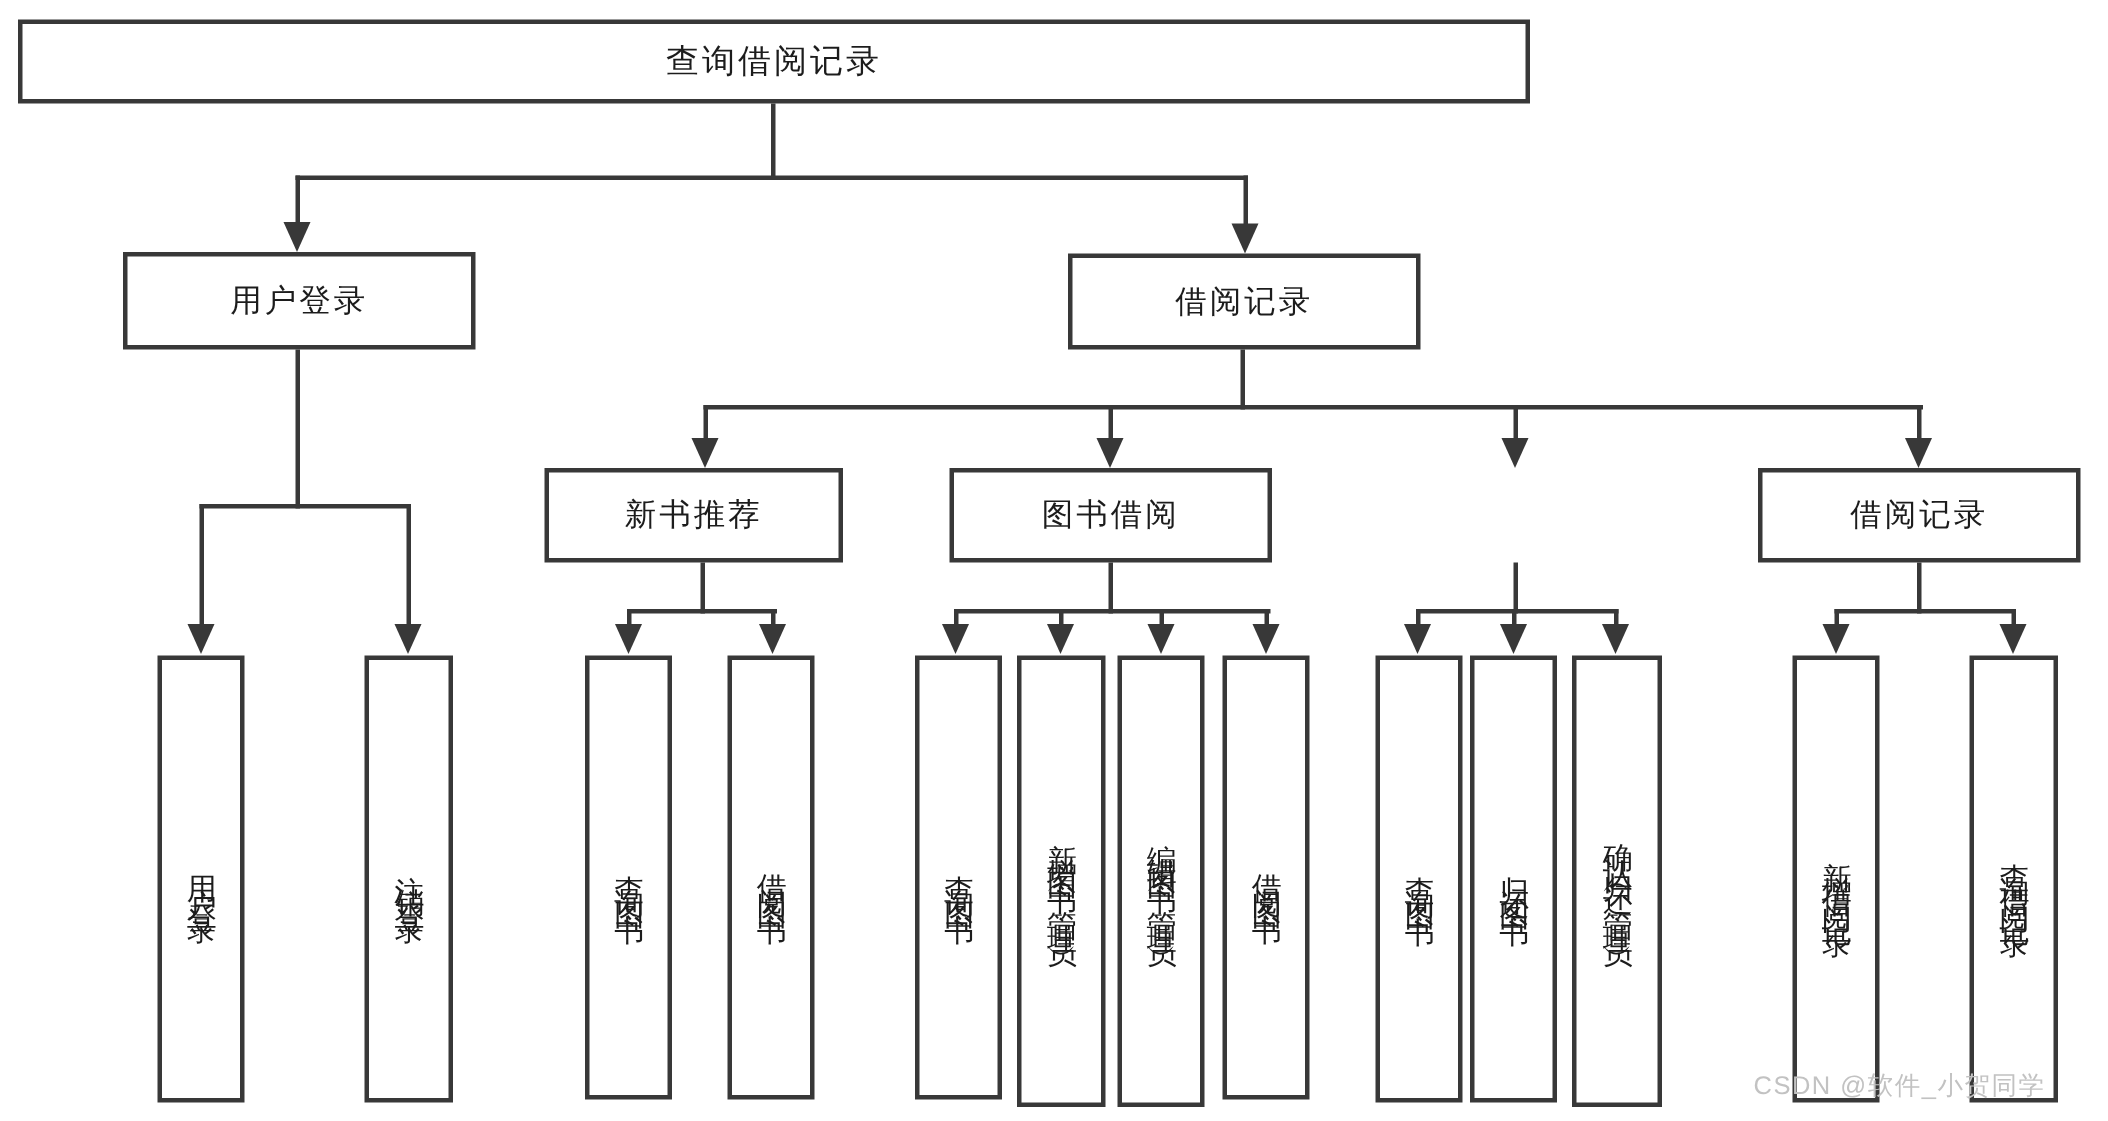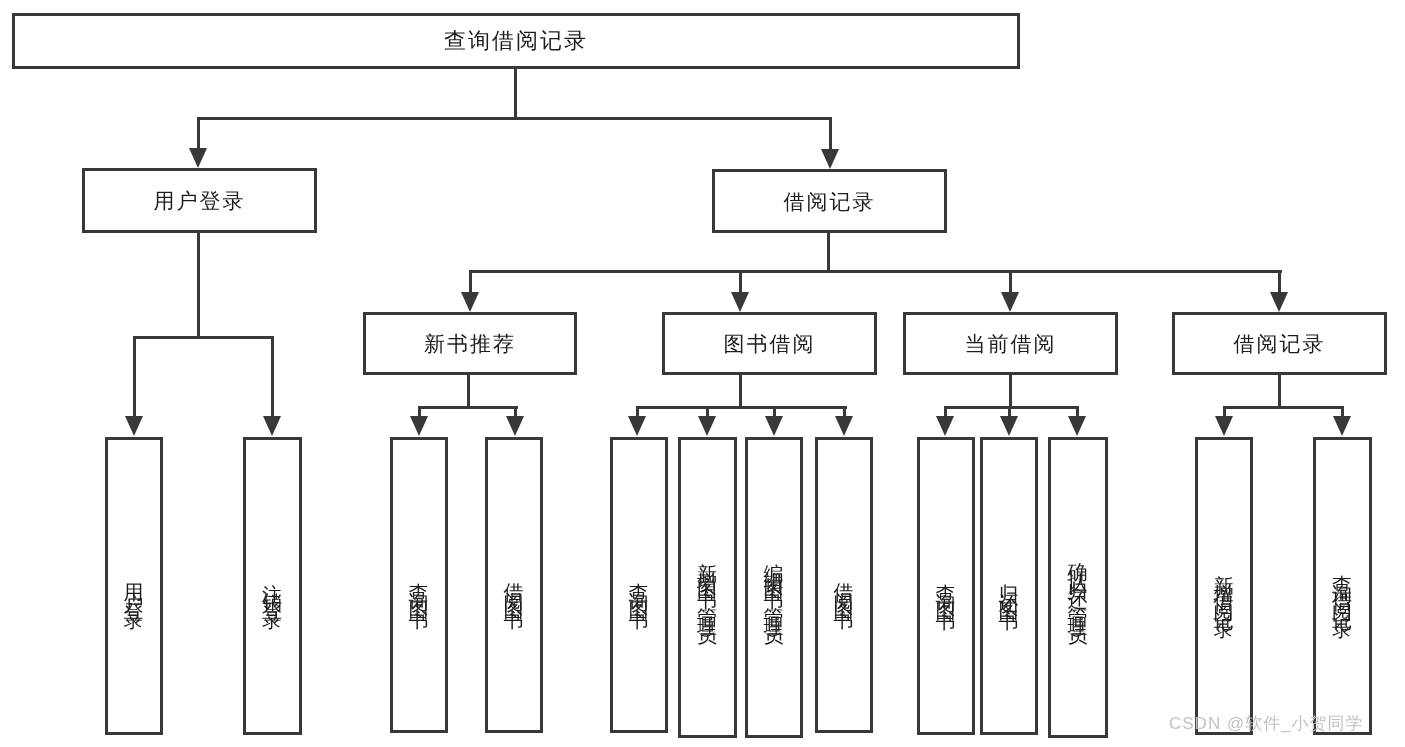"新书推荐" div.box { width: 214px -> 199px }
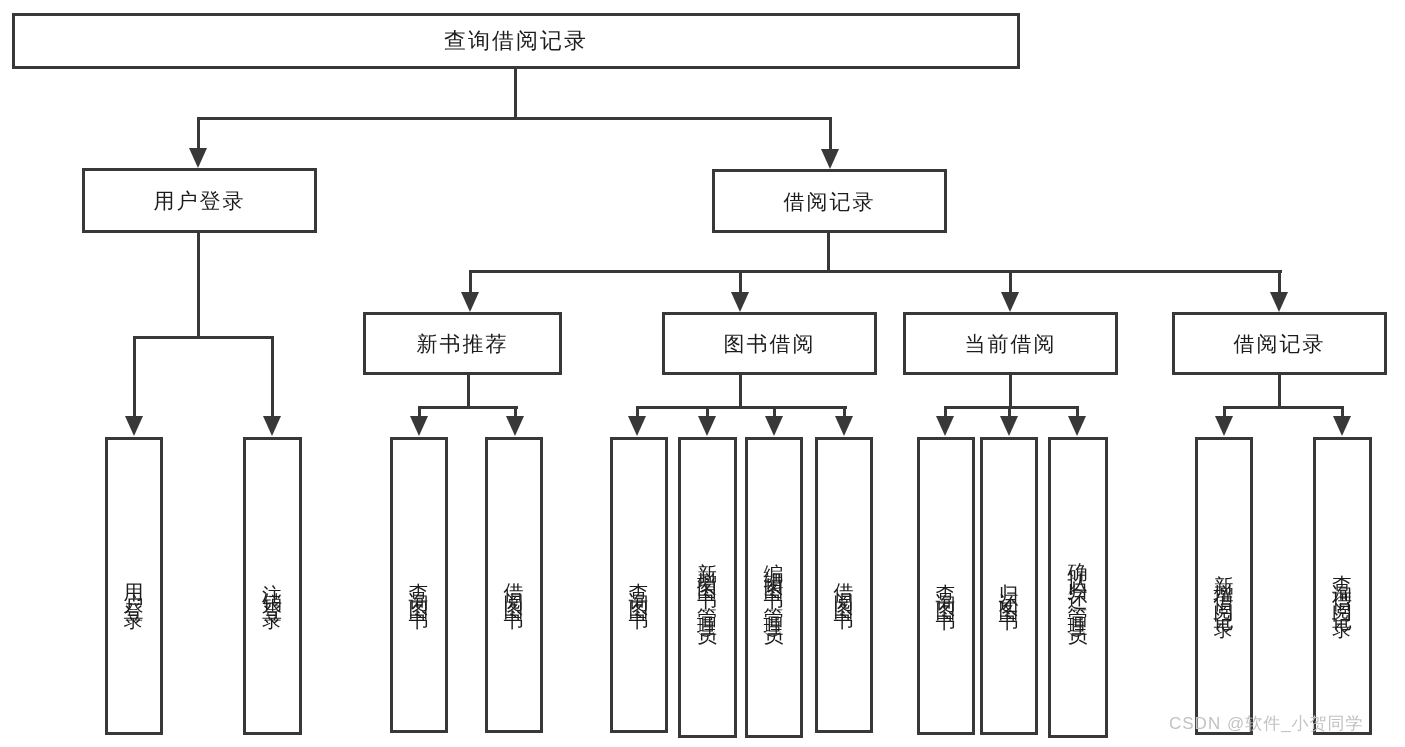"图书借阅" div.box { left: 662px -> 633px }
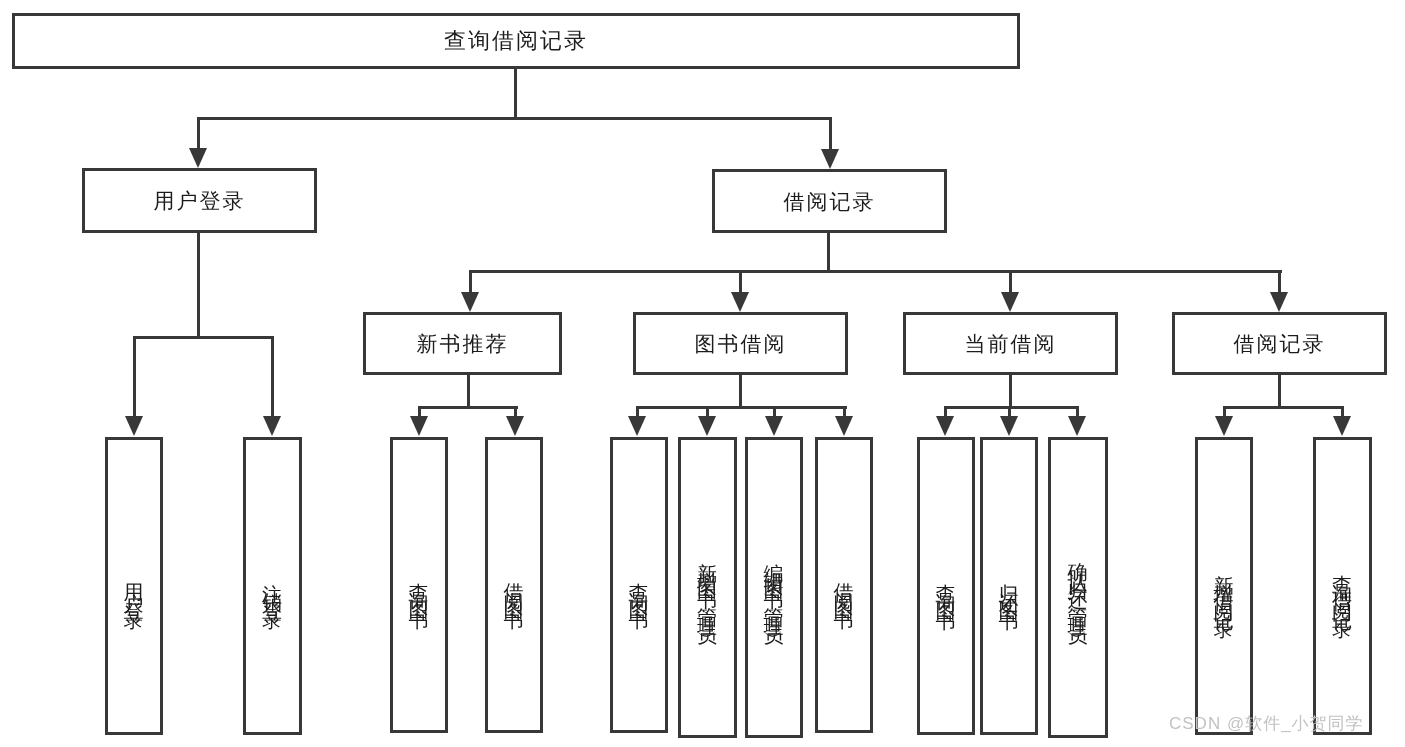"当前借阅" div.box { html: <div>当前借阅</div> -> none }
